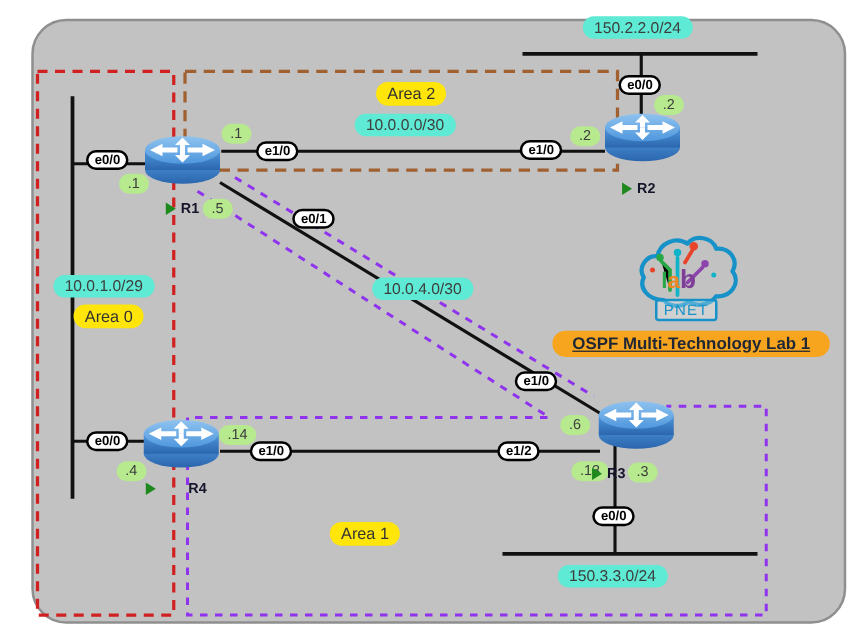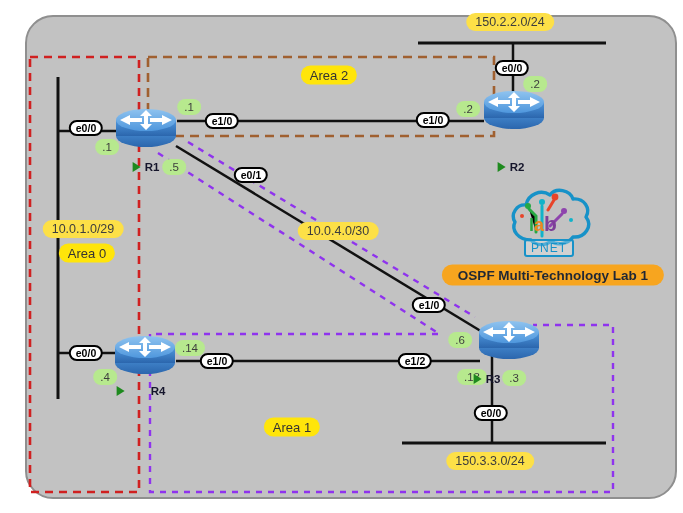"150.2.2.0/24" .netlabel { background: #fde047 -> #5eead4 }
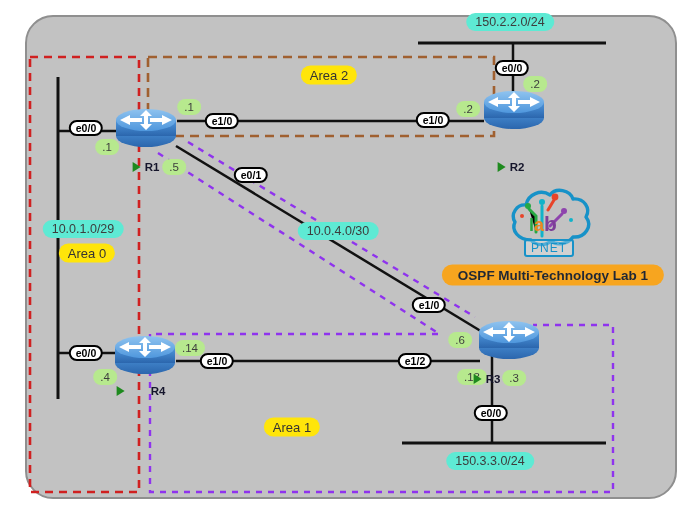"10.0.0.0/30" div.lbl { html: none -> <div>10.0.0.0/30</div> }
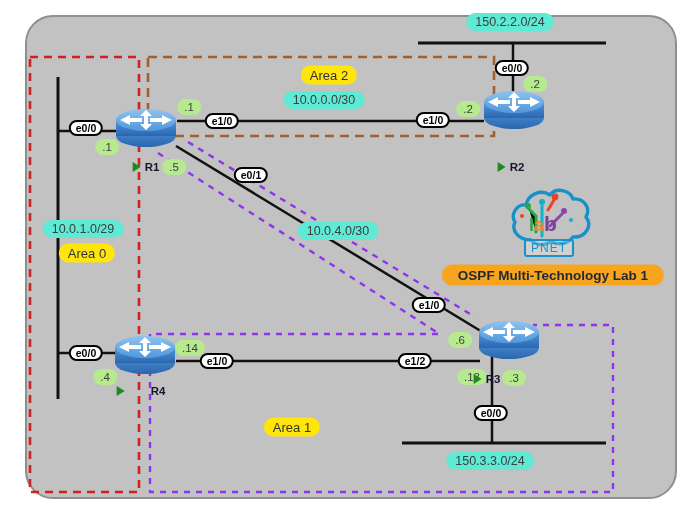"R2" div.lbl { margin-top: 16px -> none }
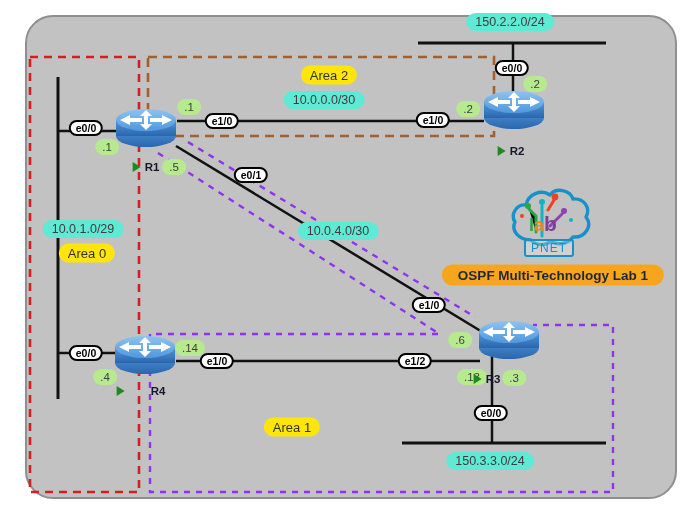"OSPF Multi-Technology Lab 1" div.banner { text-decoration: none -> underline }
